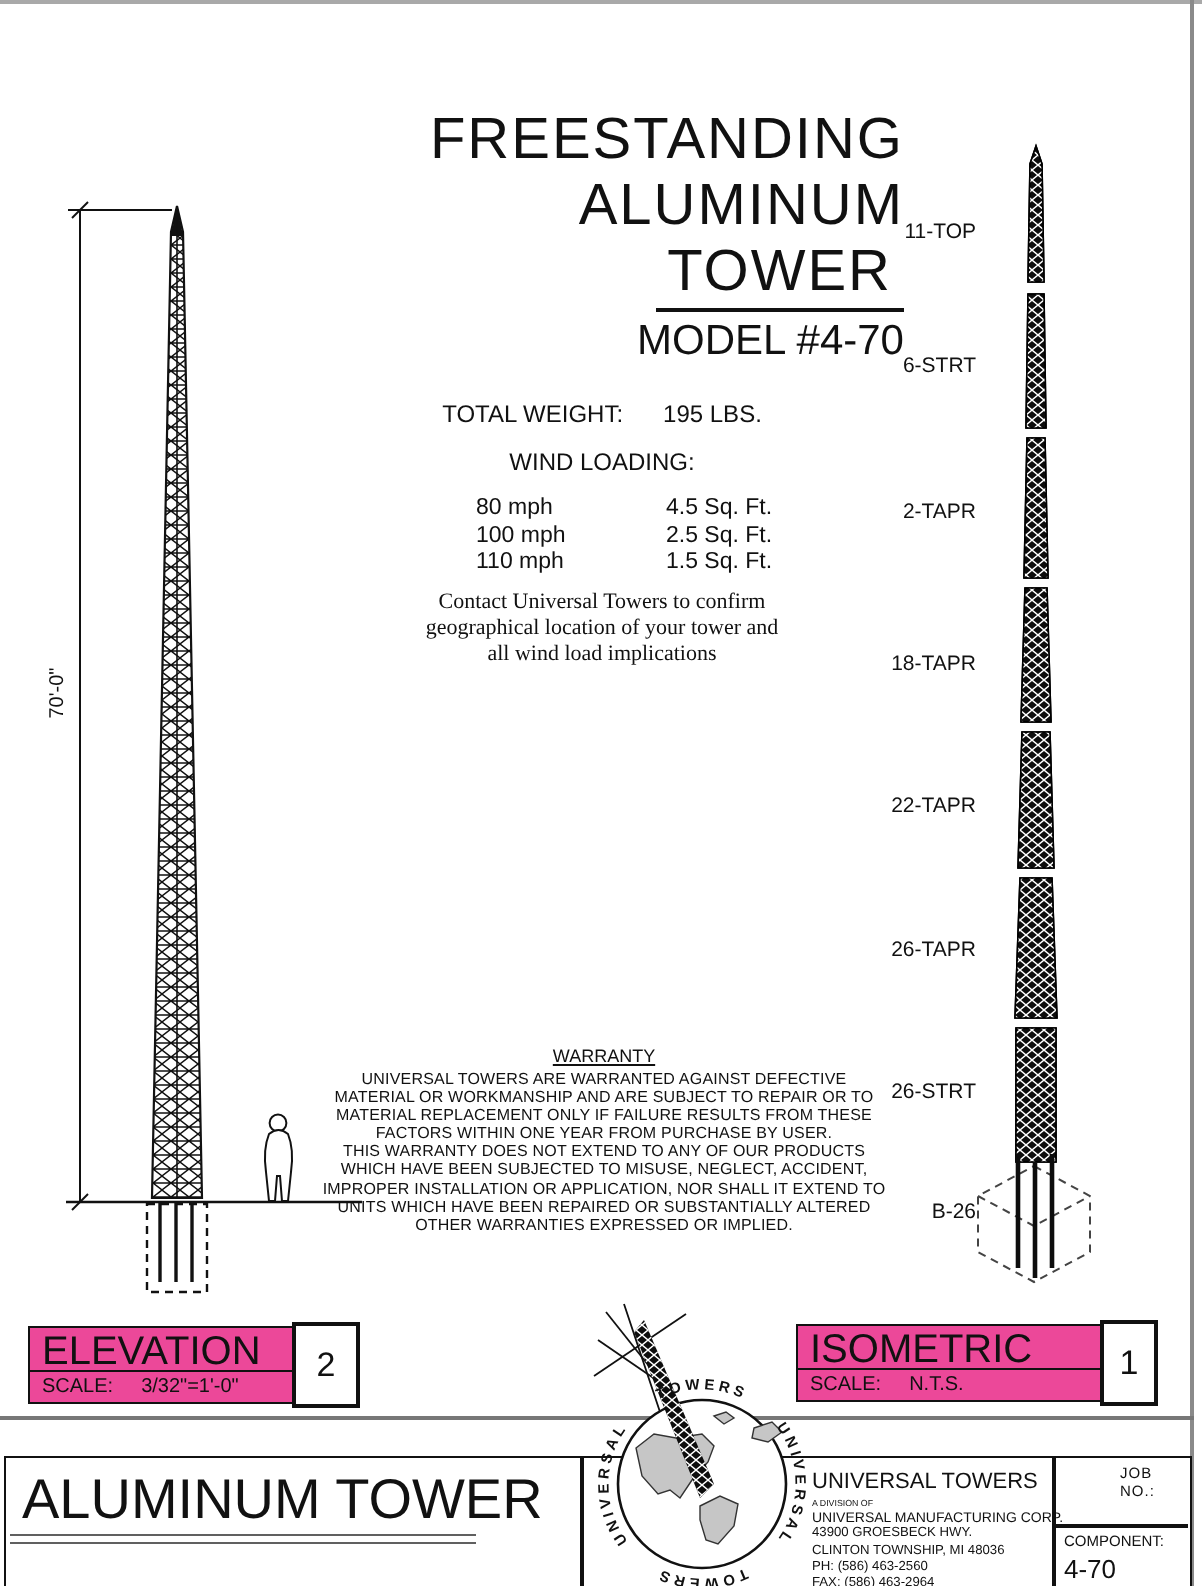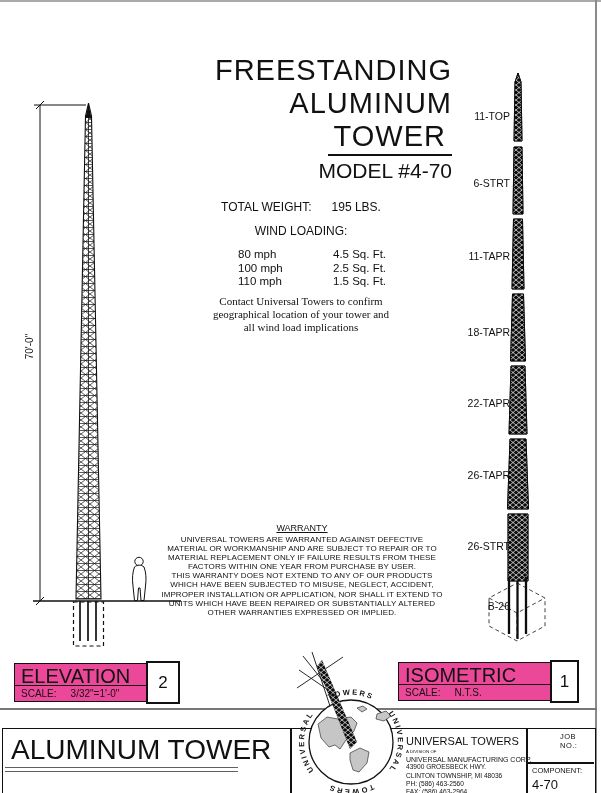"11-TOP" .iso-label { left: 442px -> 420px }
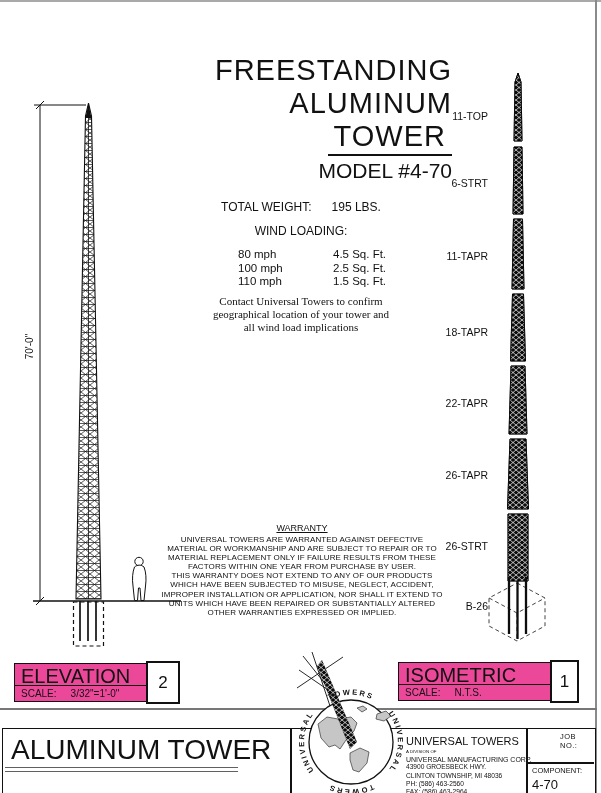"11-TAPR" div.abs { text: 11-TAPR -> 2-TAPR }
